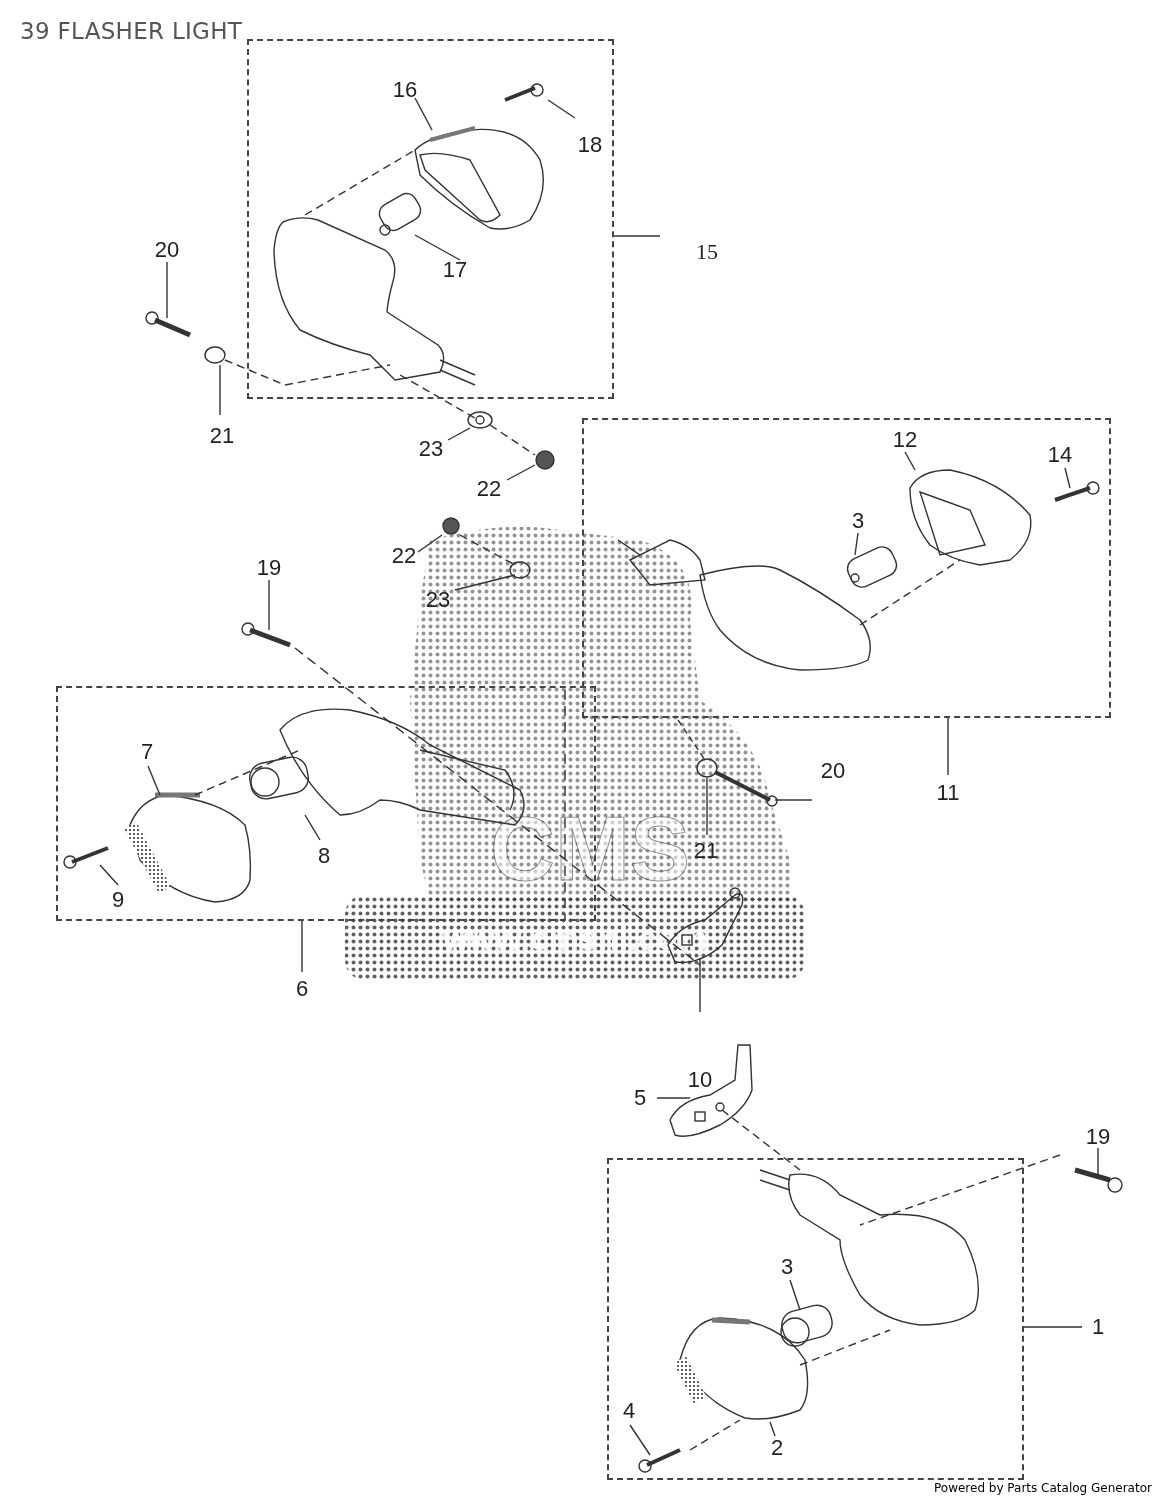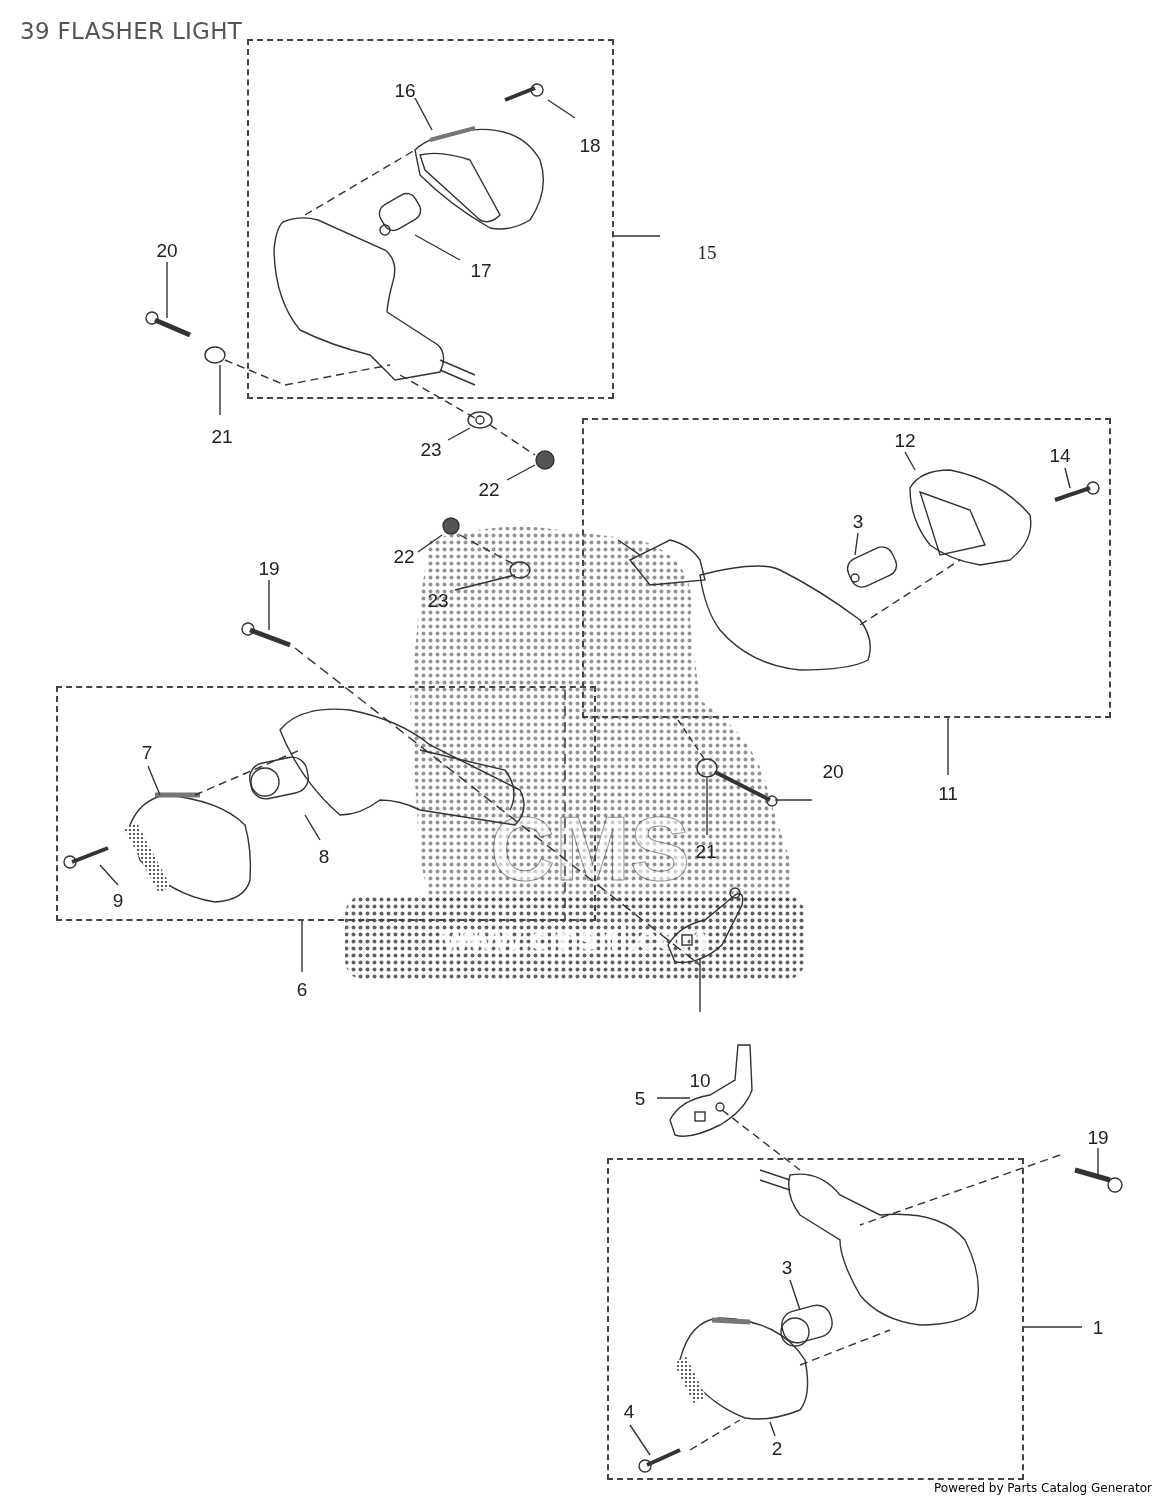"16" .callout { font-size: 19px -> 22px }
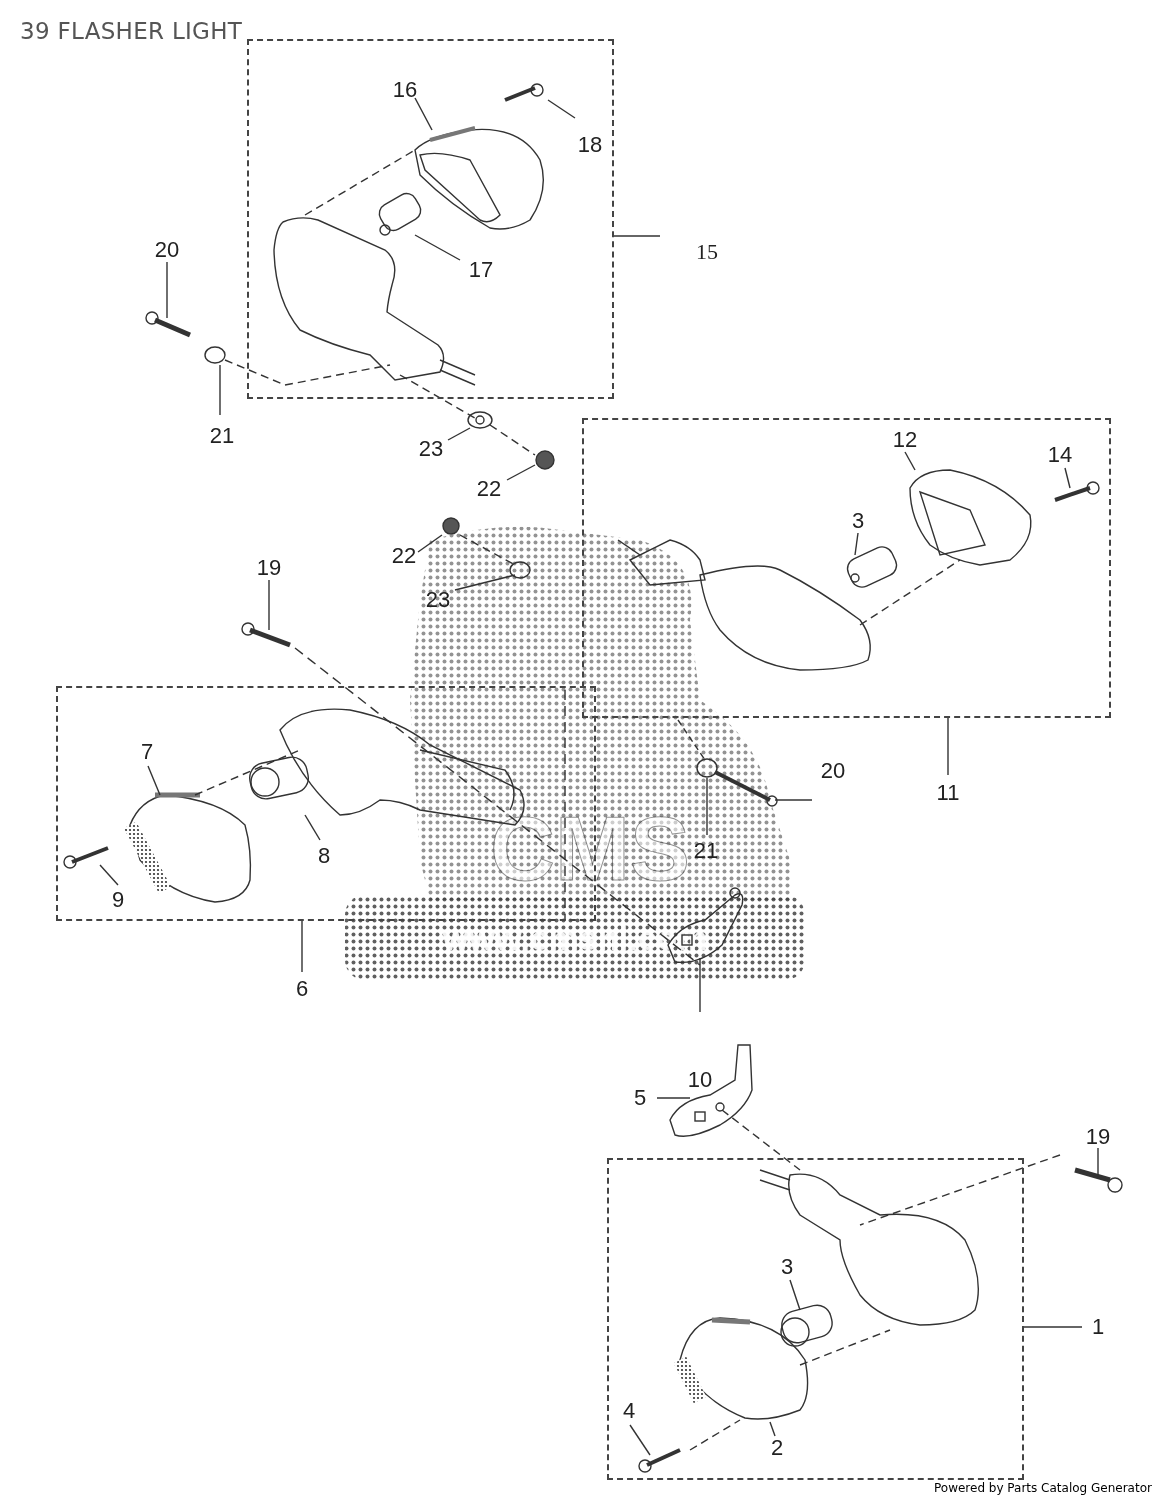"17" div.callout { left: 481px -> 455px }
